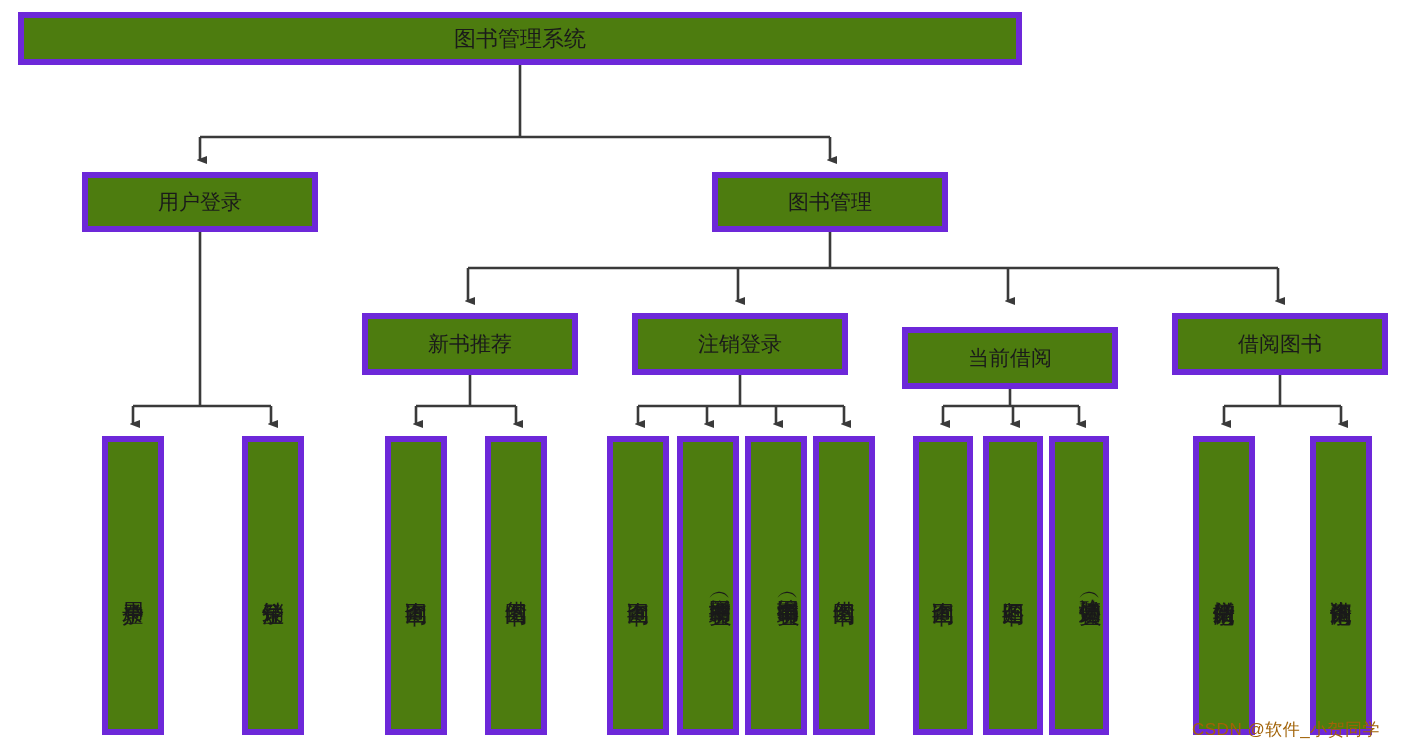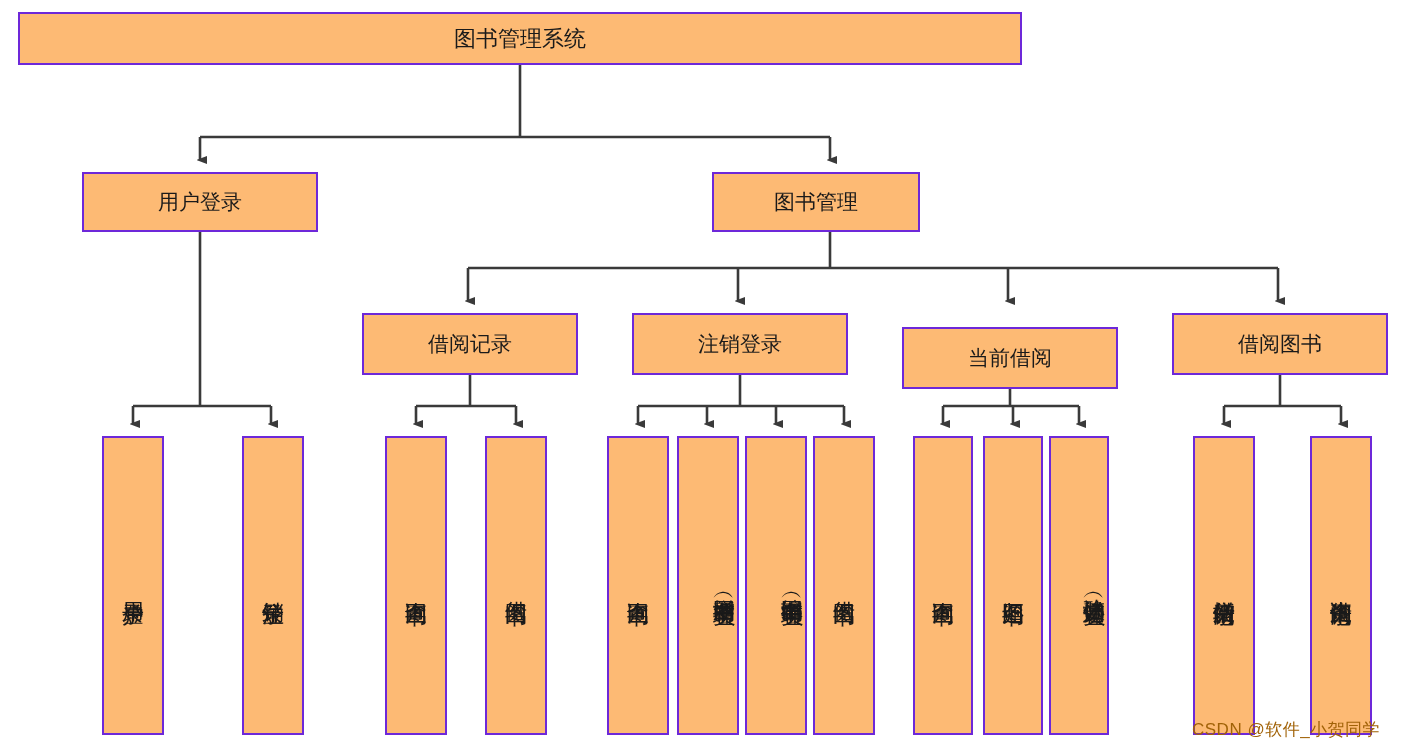"图书管理系统" .node { background: #fdba74 -> #4d7c0f; border: 2px solid #6d28d9 -> 6px solid #6d28d9 }
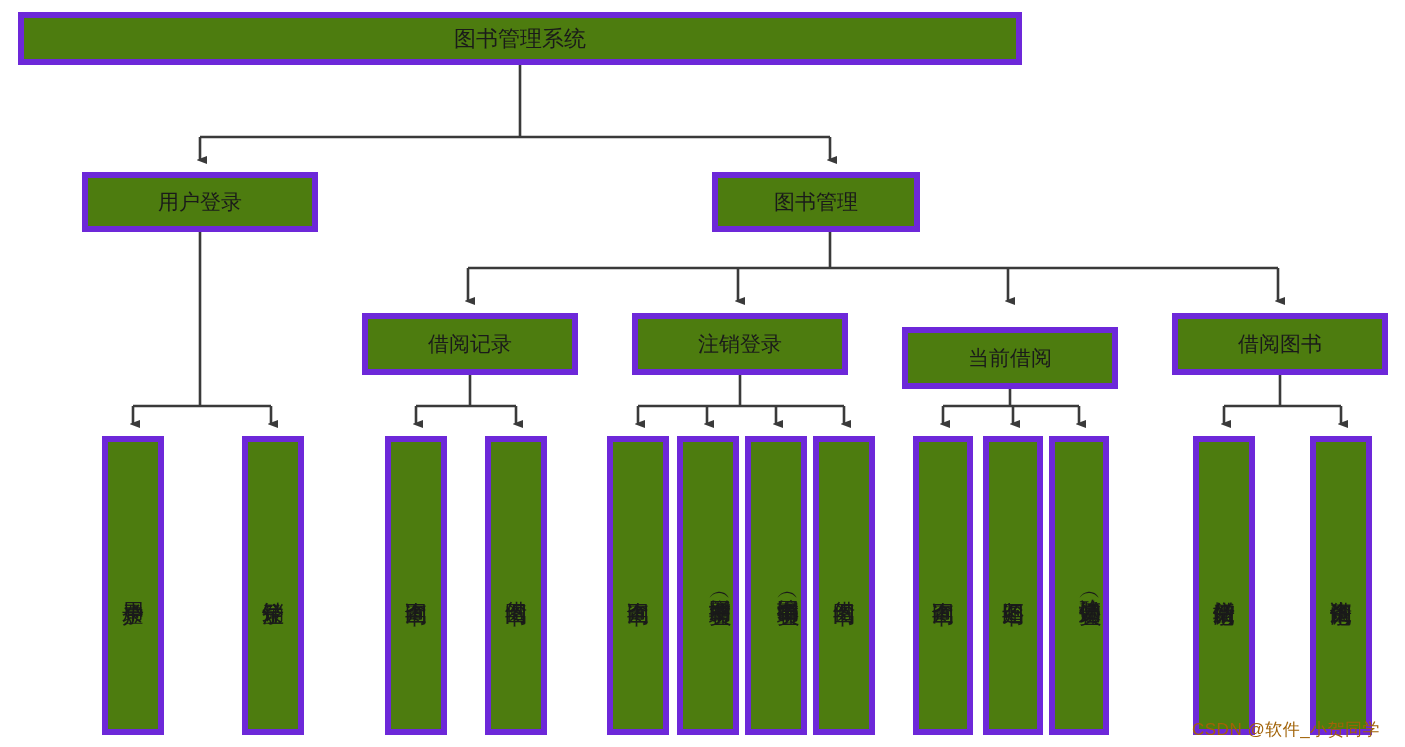"图书管理" div.node { width: 208px -> 236px }
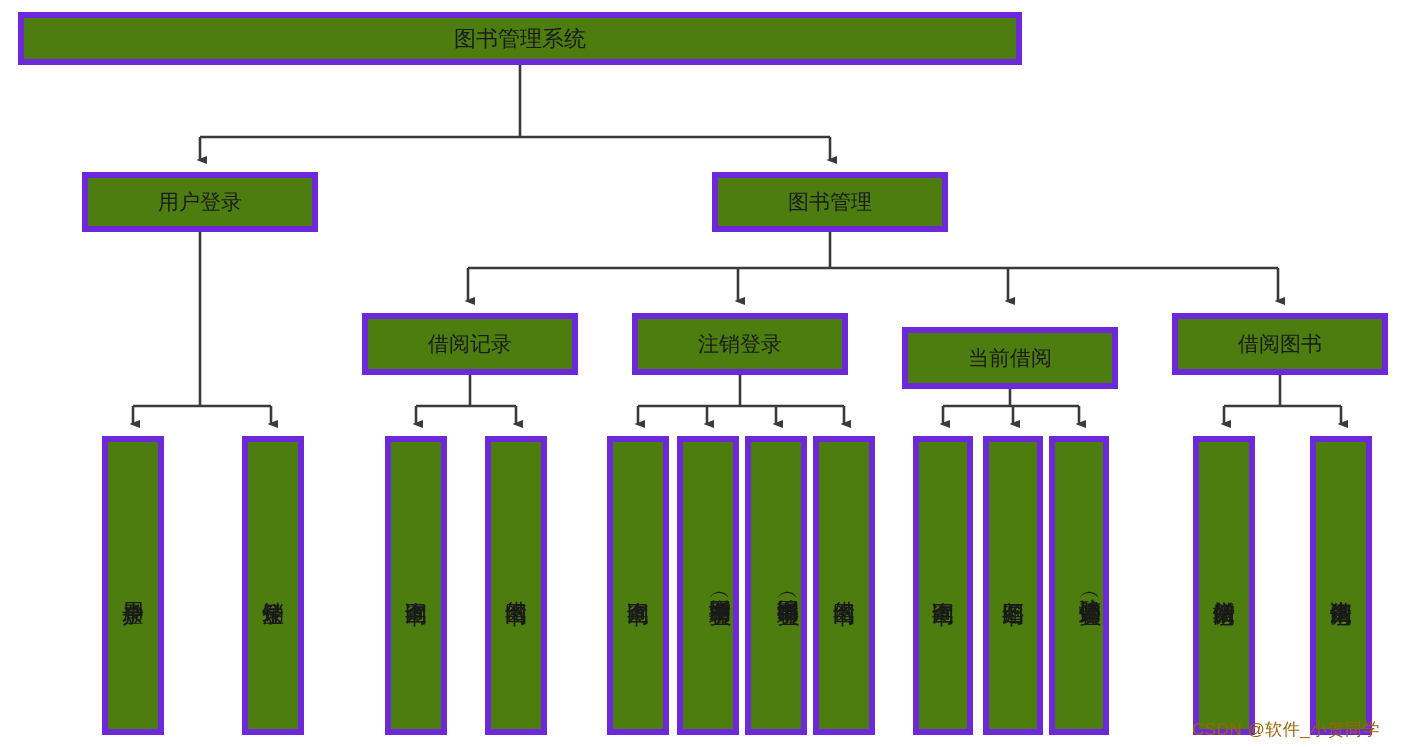"借阅记录" span { text: 借阅记录 -> 新书推荐 }
